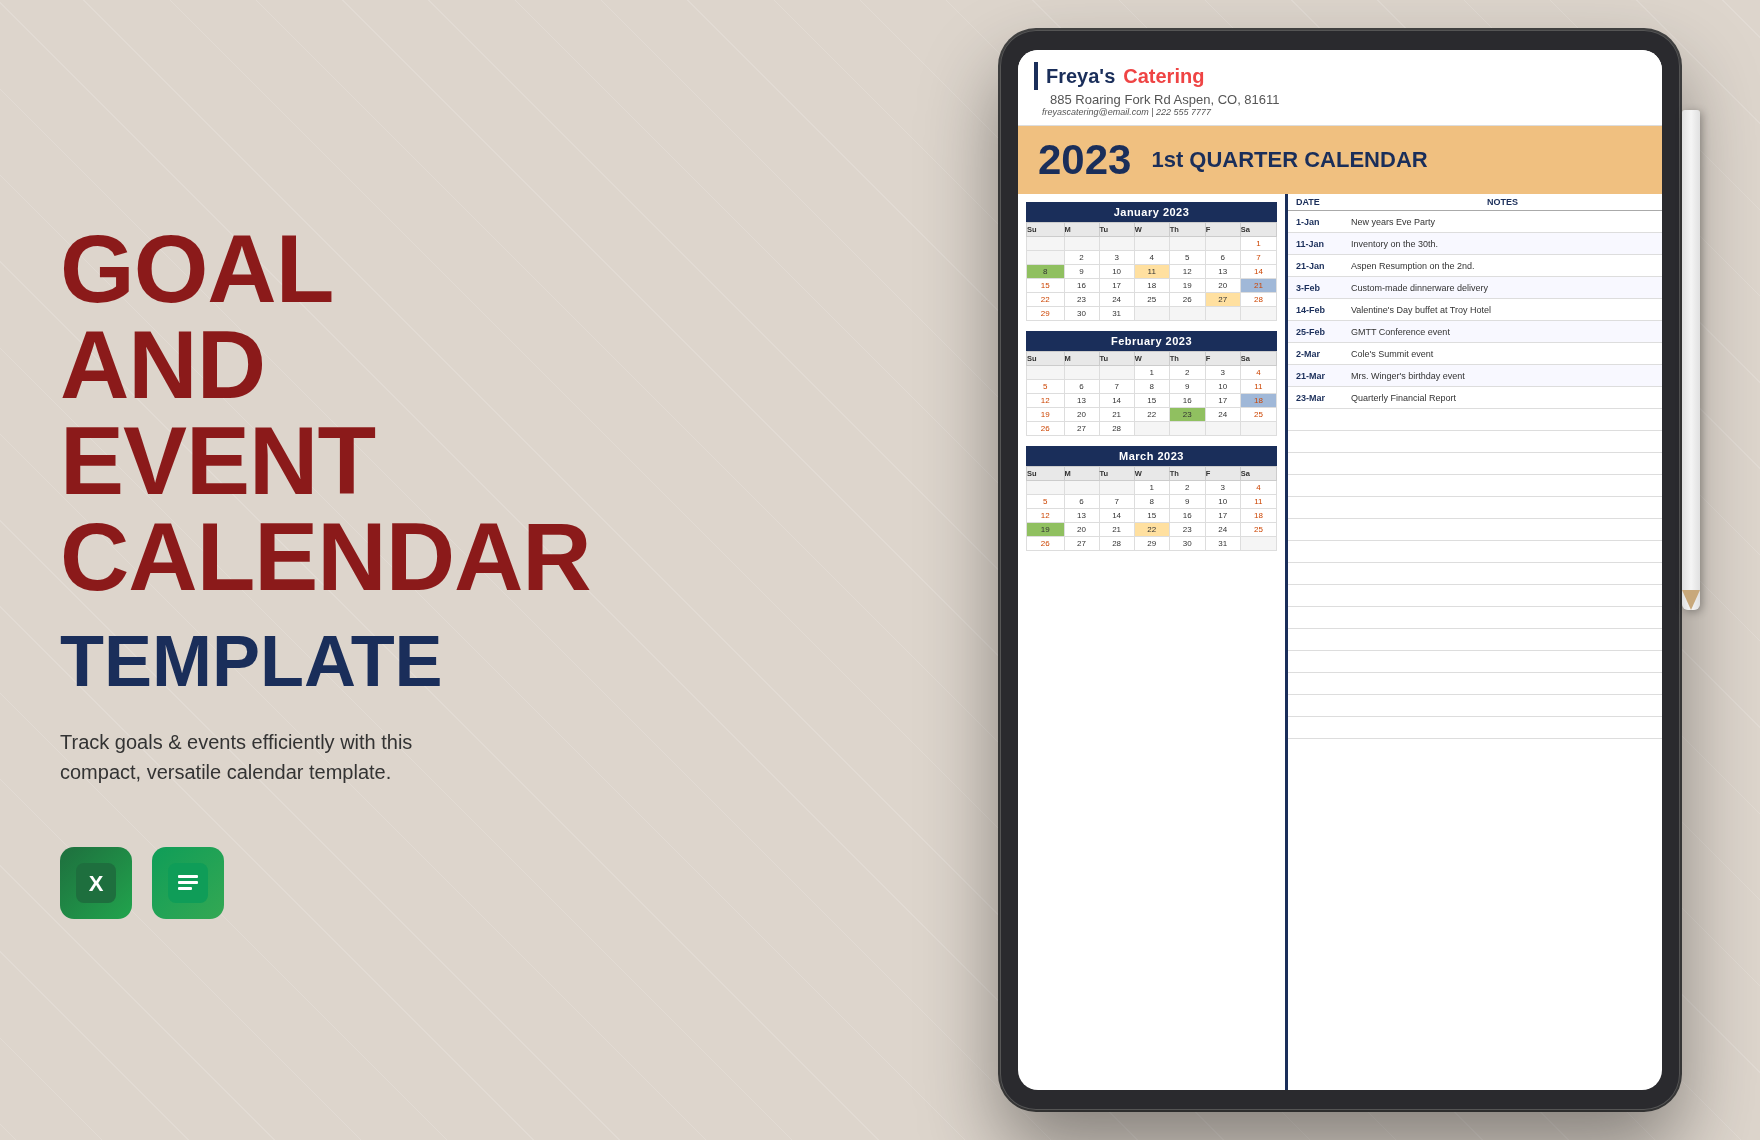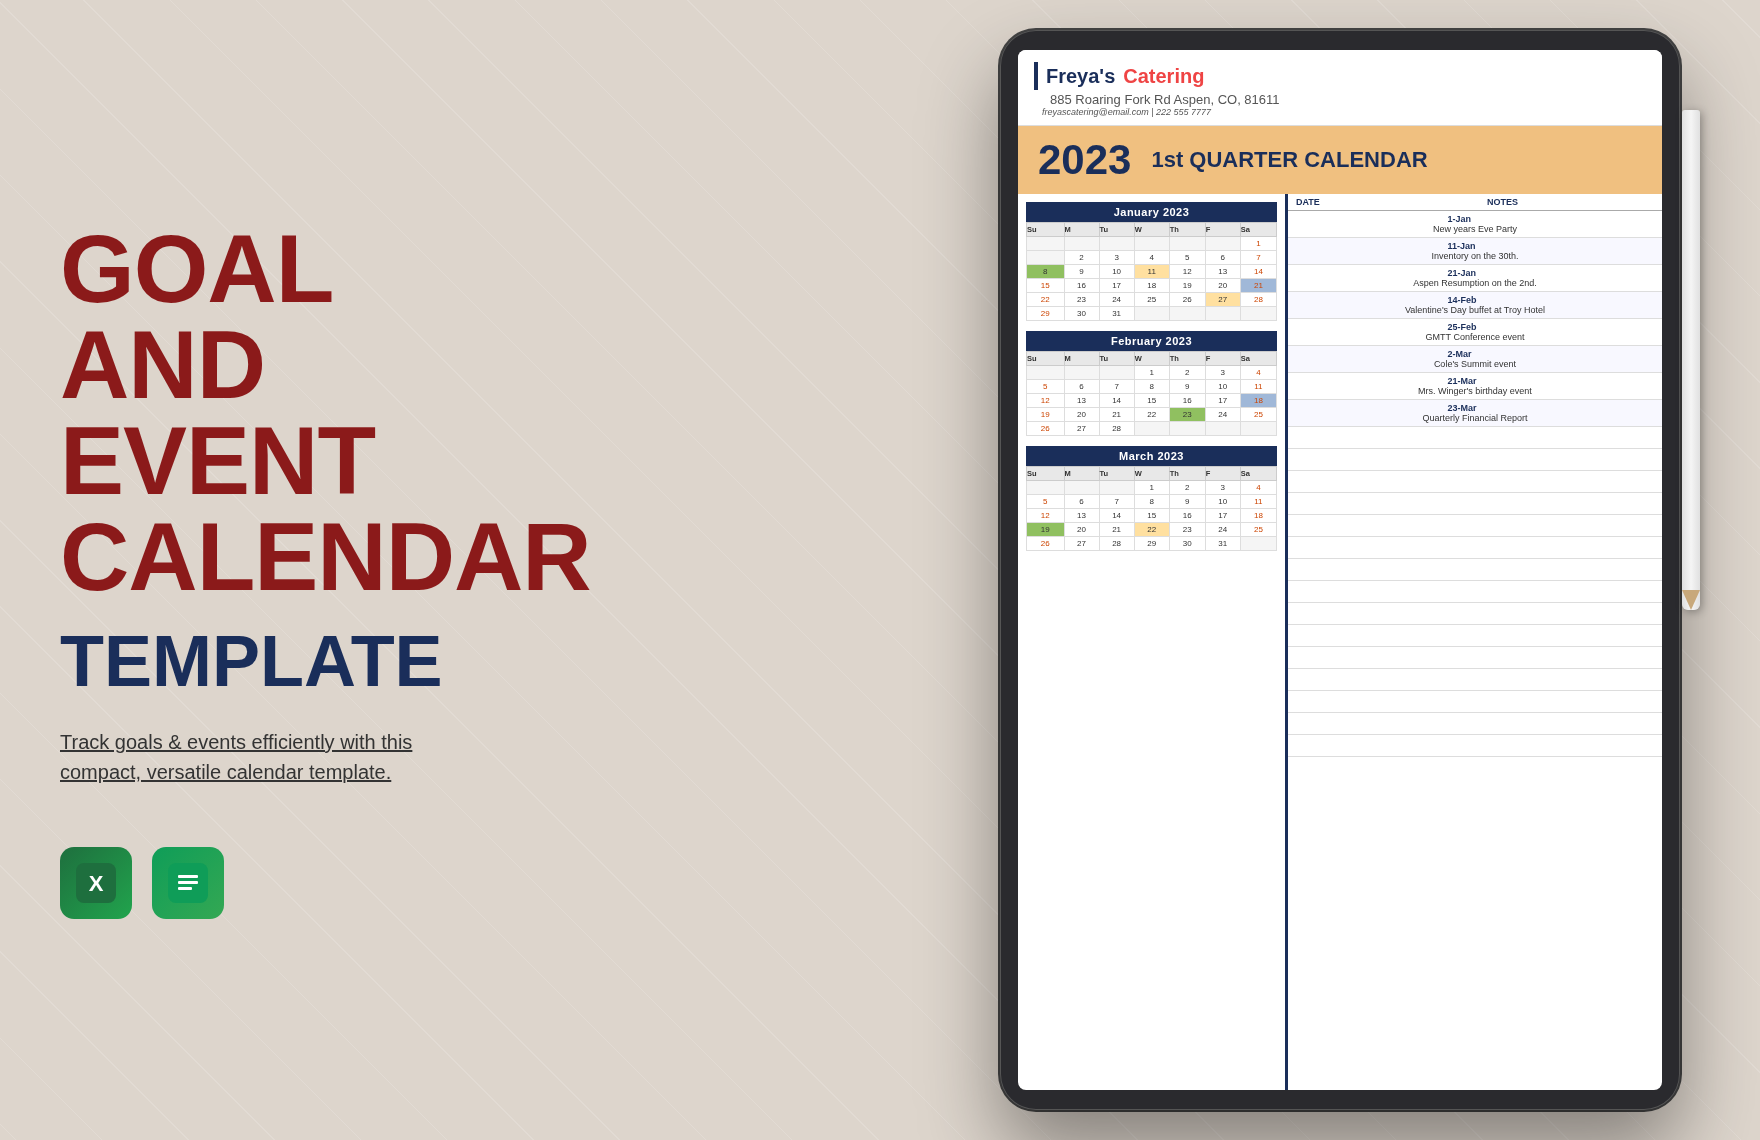"Freya's" .tablet-screen { border-radius: 8px -> 20px }
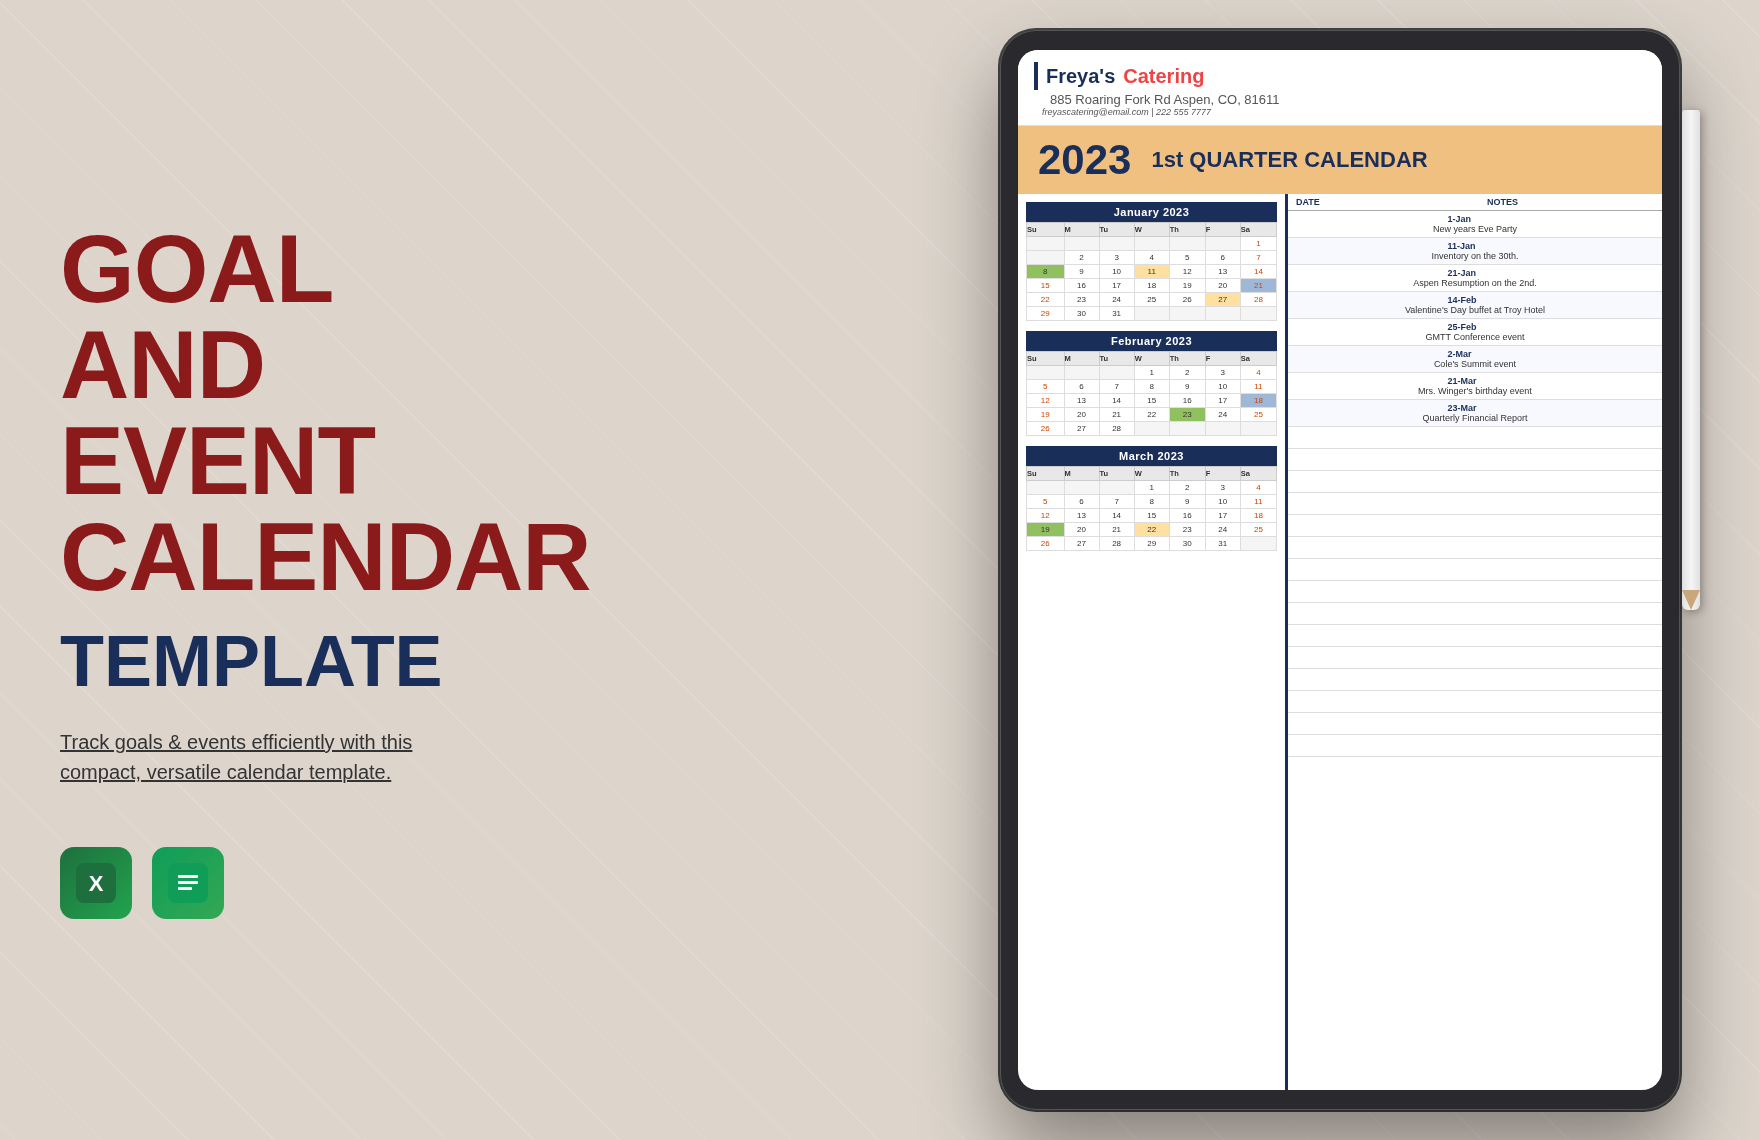"1-Jan" .notes-row { flex-direction: column -> none }
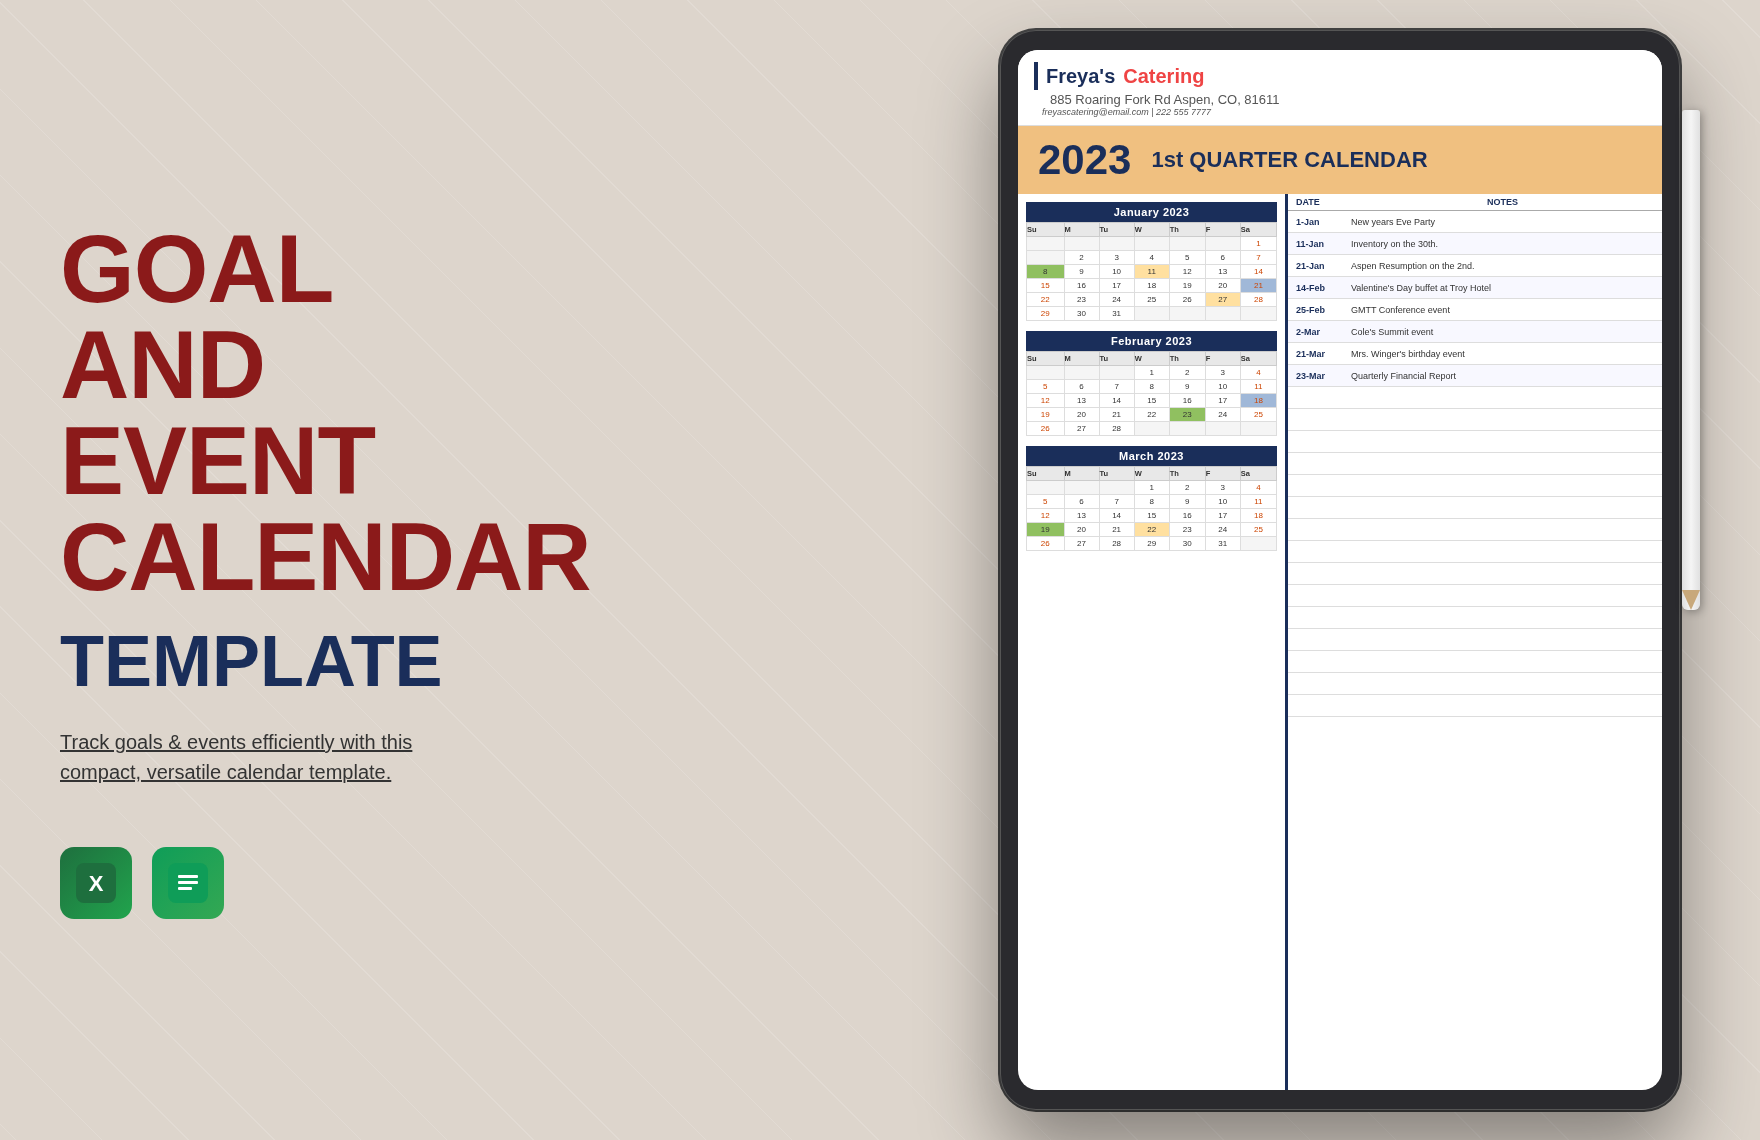"3-Feb" div.notes-row { html: none -> <div> <div>3-Feb</div> <div>Custom-made dinnerware delivery</div> </div> }
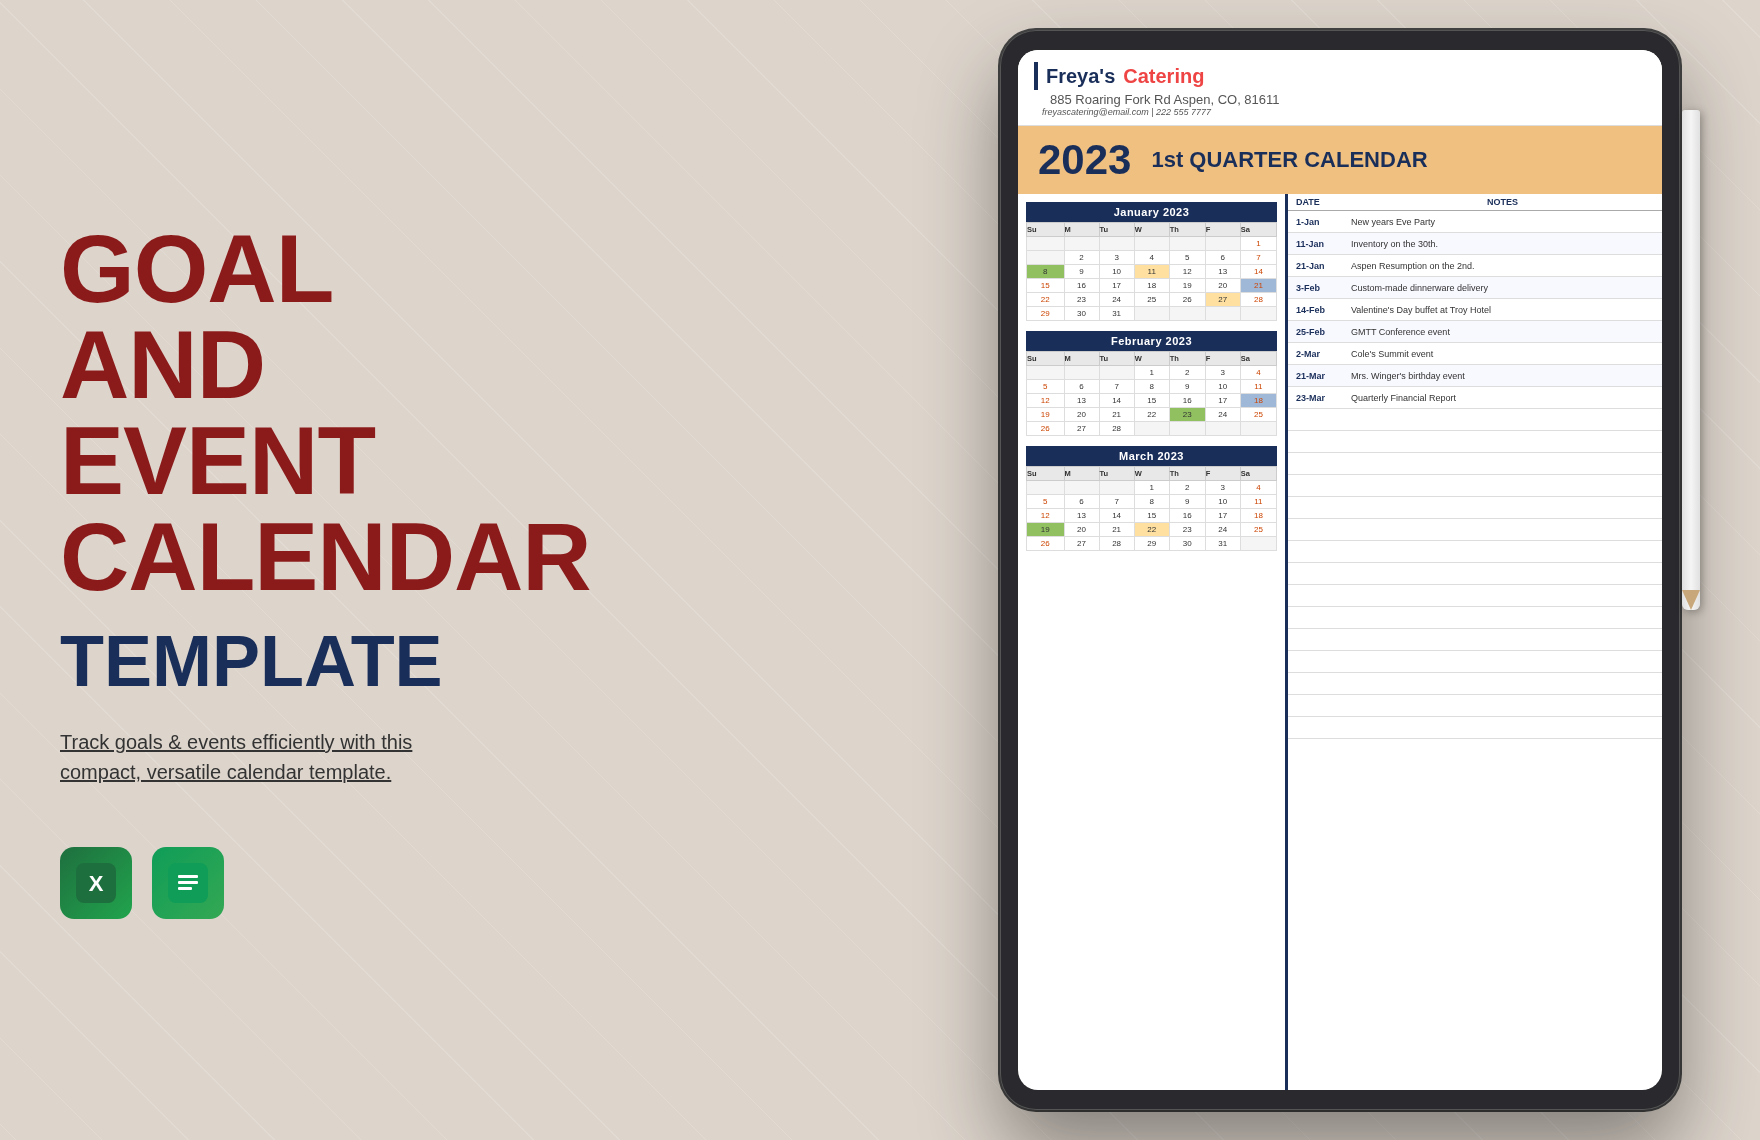"Track goals & events efficiently" .description { text-decoration: underline -> none }
